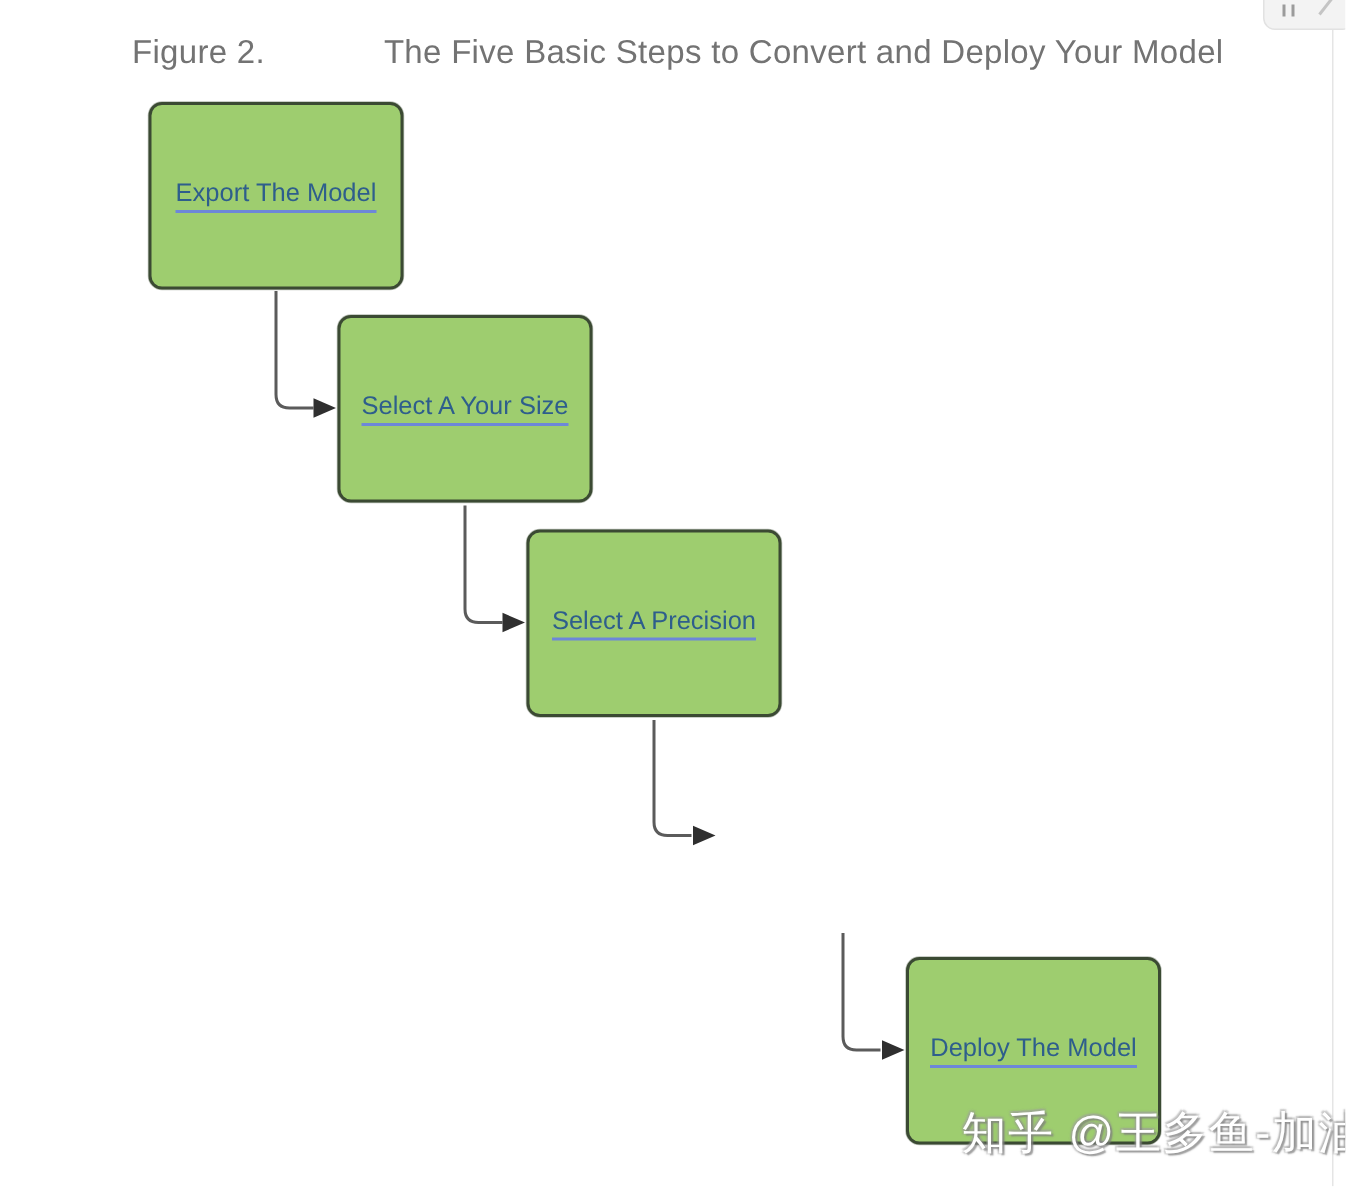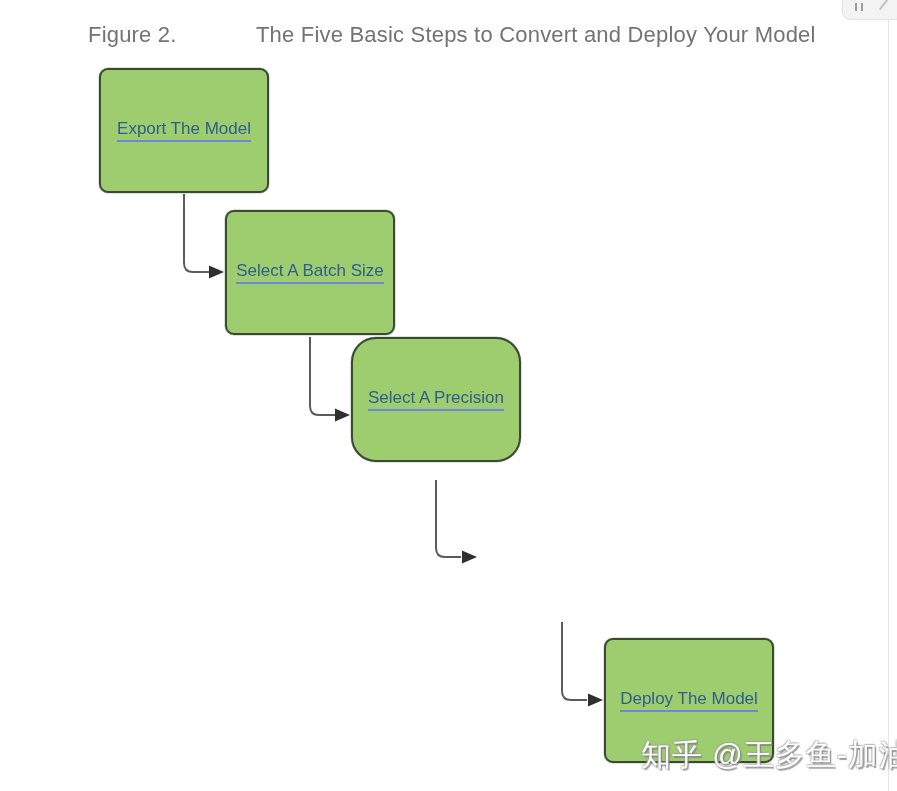"Select A Batch Size" a.step-link { text: Batch -> Your }
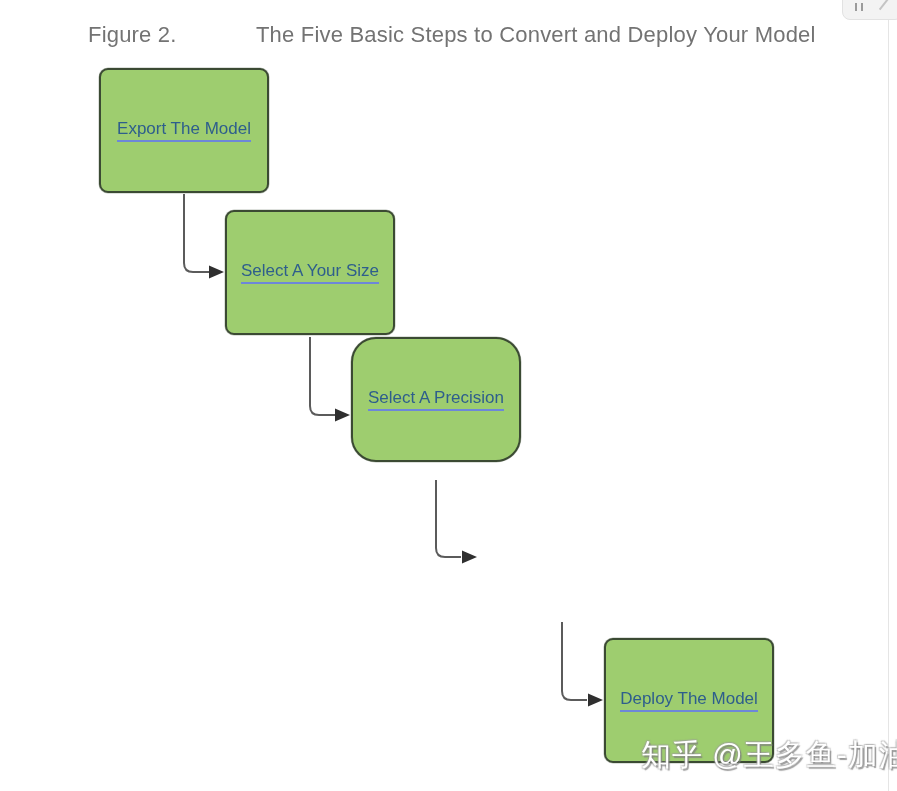"Select A Precision" div.step-box { border-radius: 25px -> none; top: 337px -> 353px }
